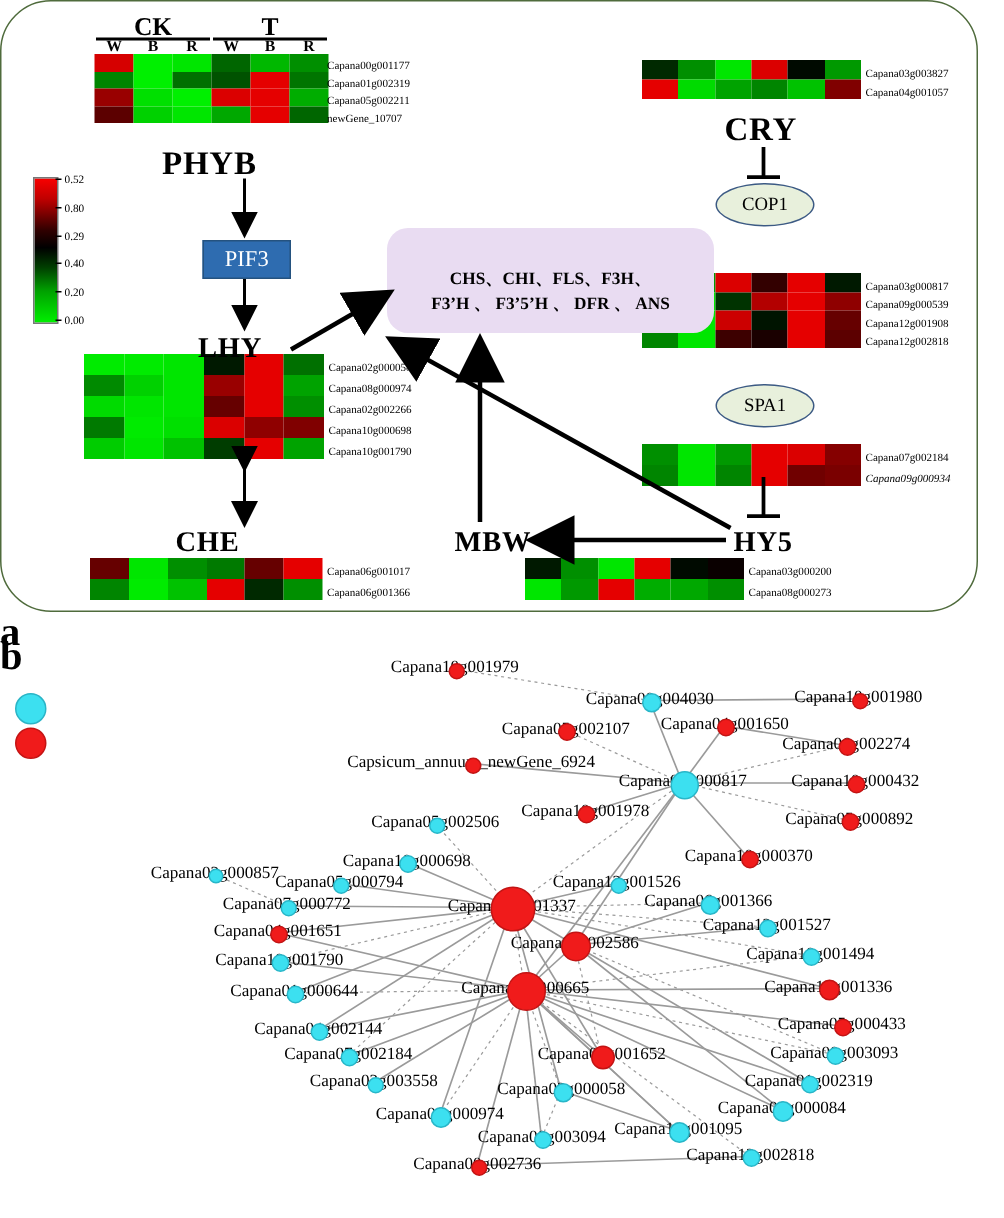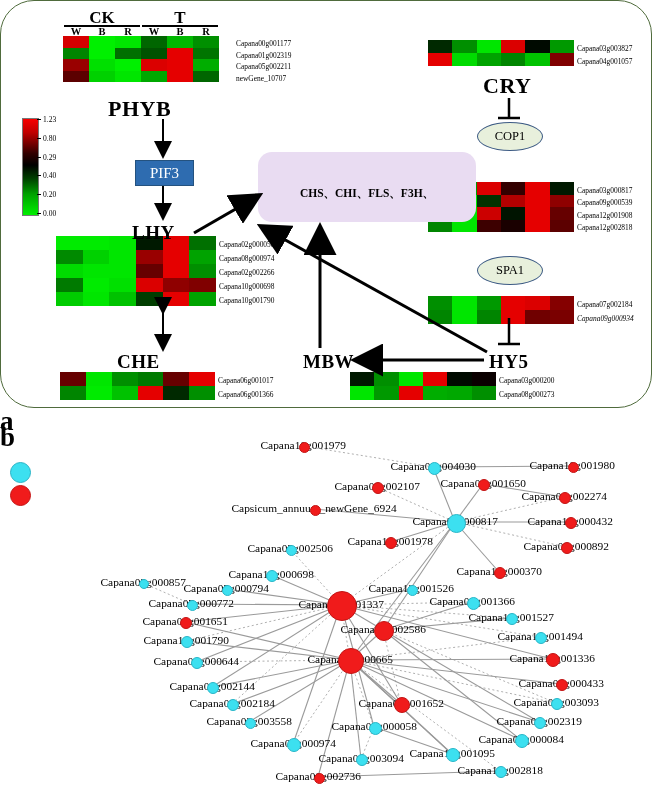"Capana00g001177" div.hmlabels { left: 236px -> 218px }
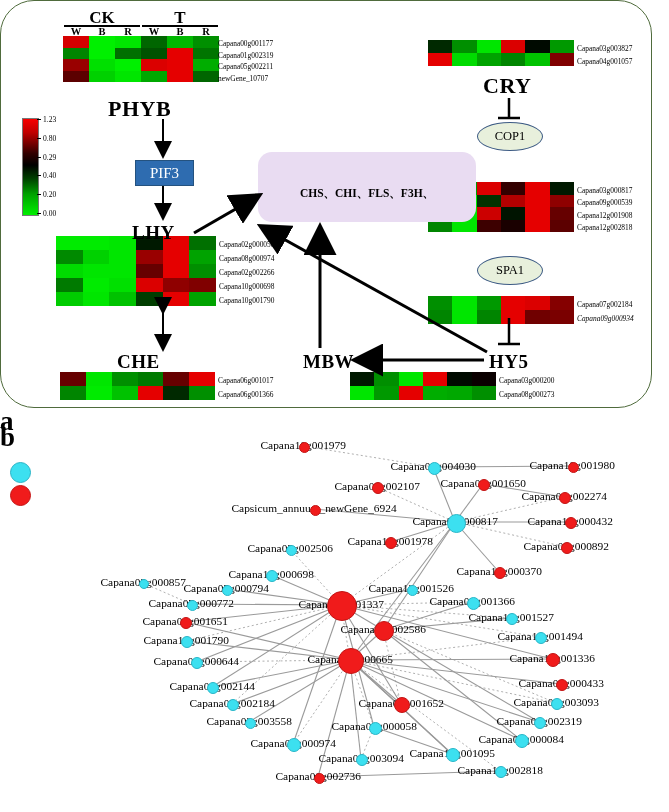"1.23" div.cbtick { text: 1.23 -> 0.52 }
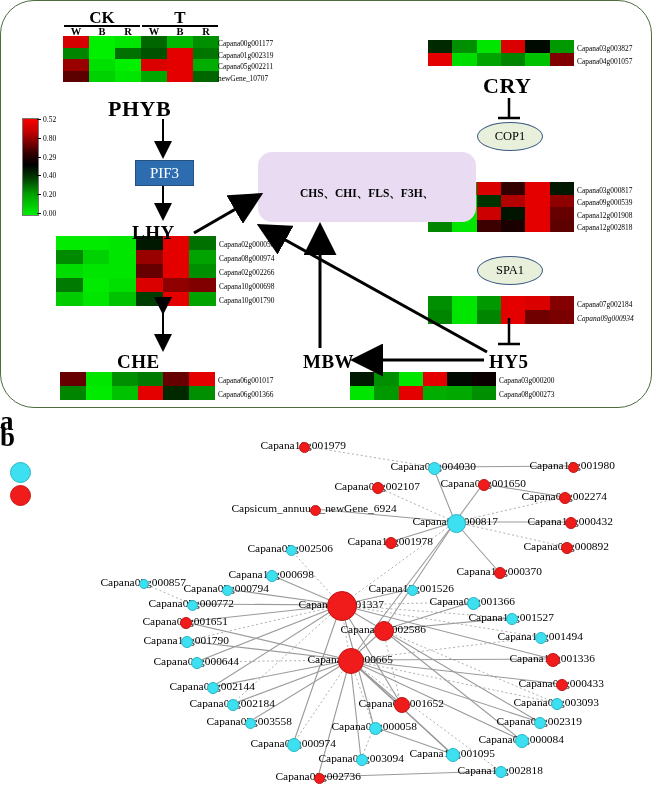"F3’H 、 F3’5’H 、 DFR" div.t3 { html: none -> <div>F3’H 、 F3’5’H 、 DFR 、 ANS</div> }
